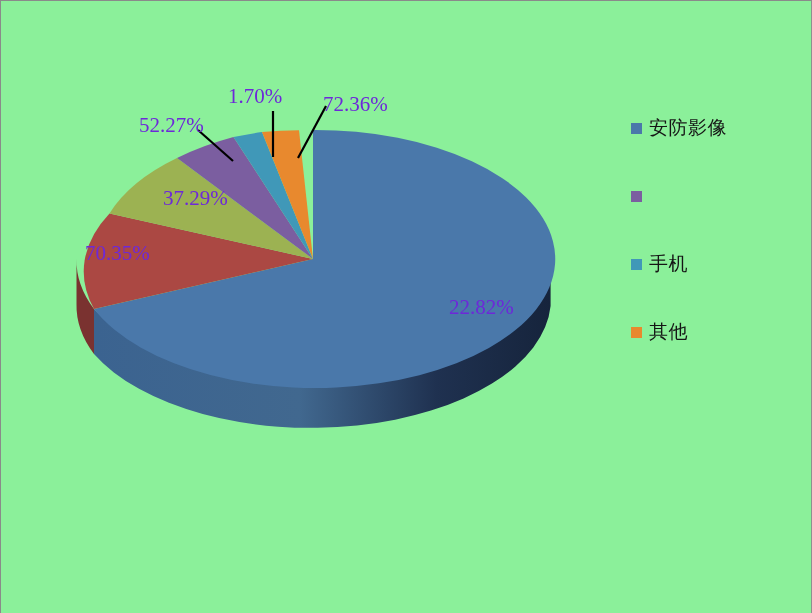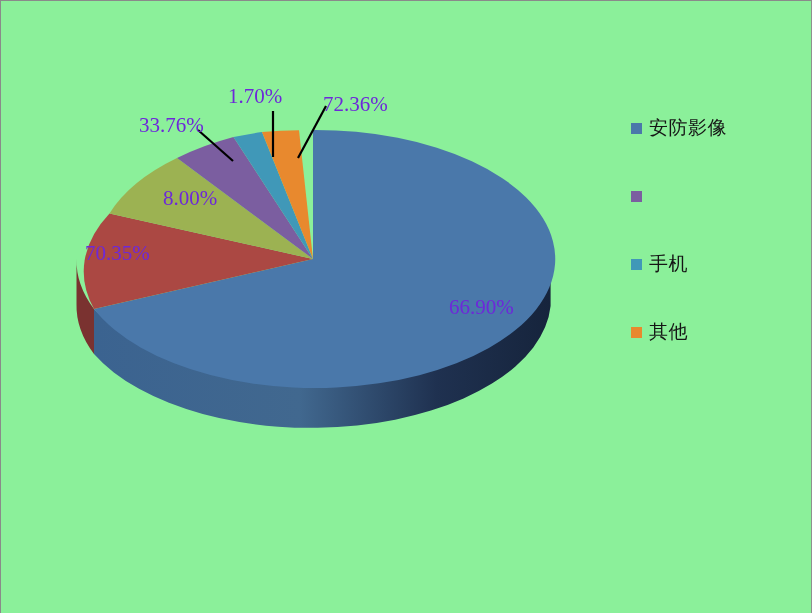"33.76%" div.pct-label { text: 33.76% -> 52.27% }
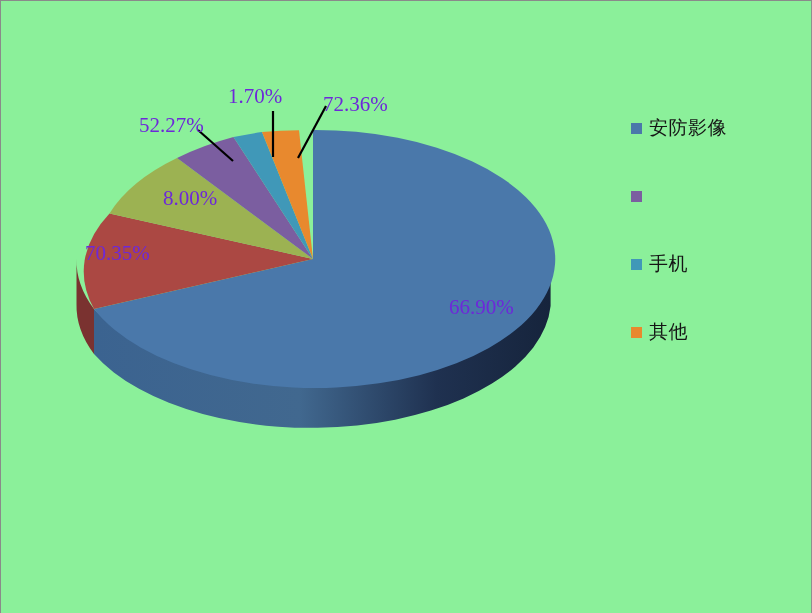"8.00%" div.pct-label { text: 8.00% -> 37.29% }
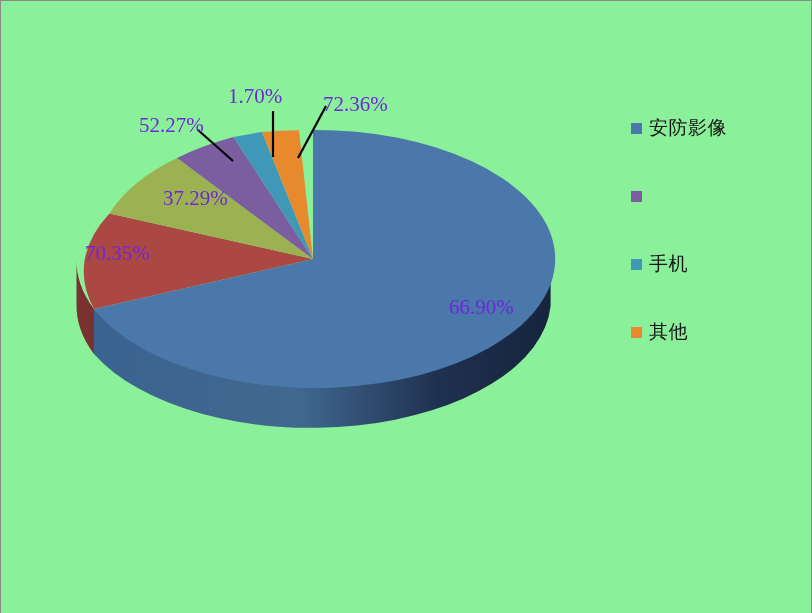"66.90%" div.pct-label { text: 66.90% -> 22.82% }
